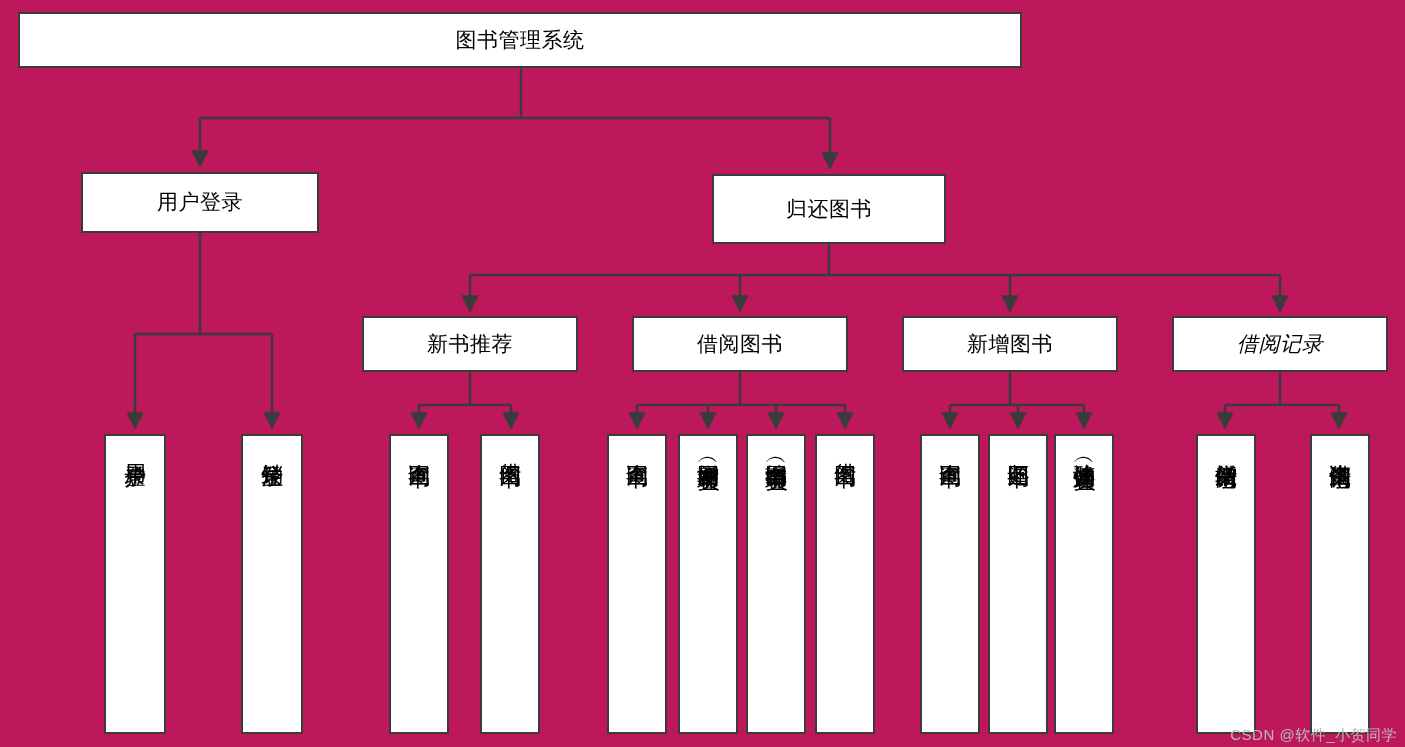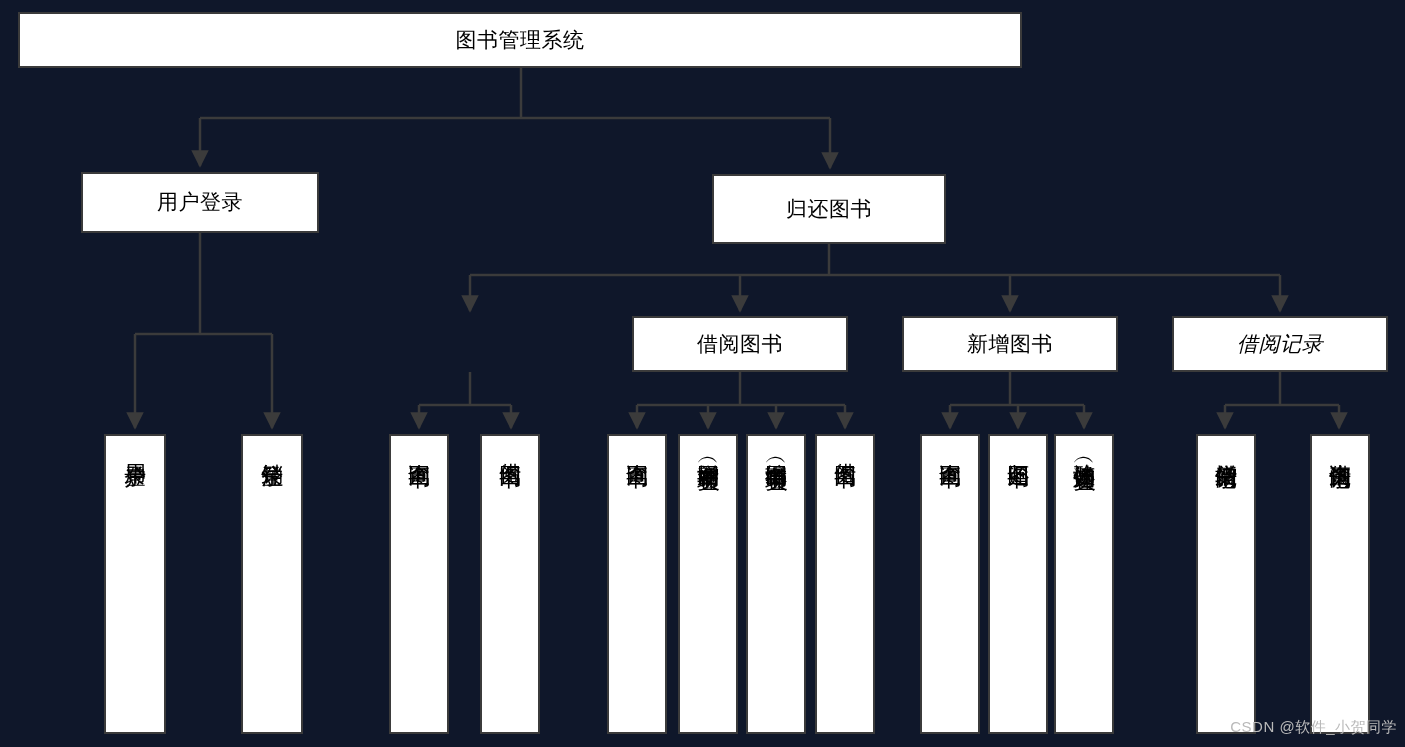"图书管理系统" #canvas { background: #0f172a -> #be185d }
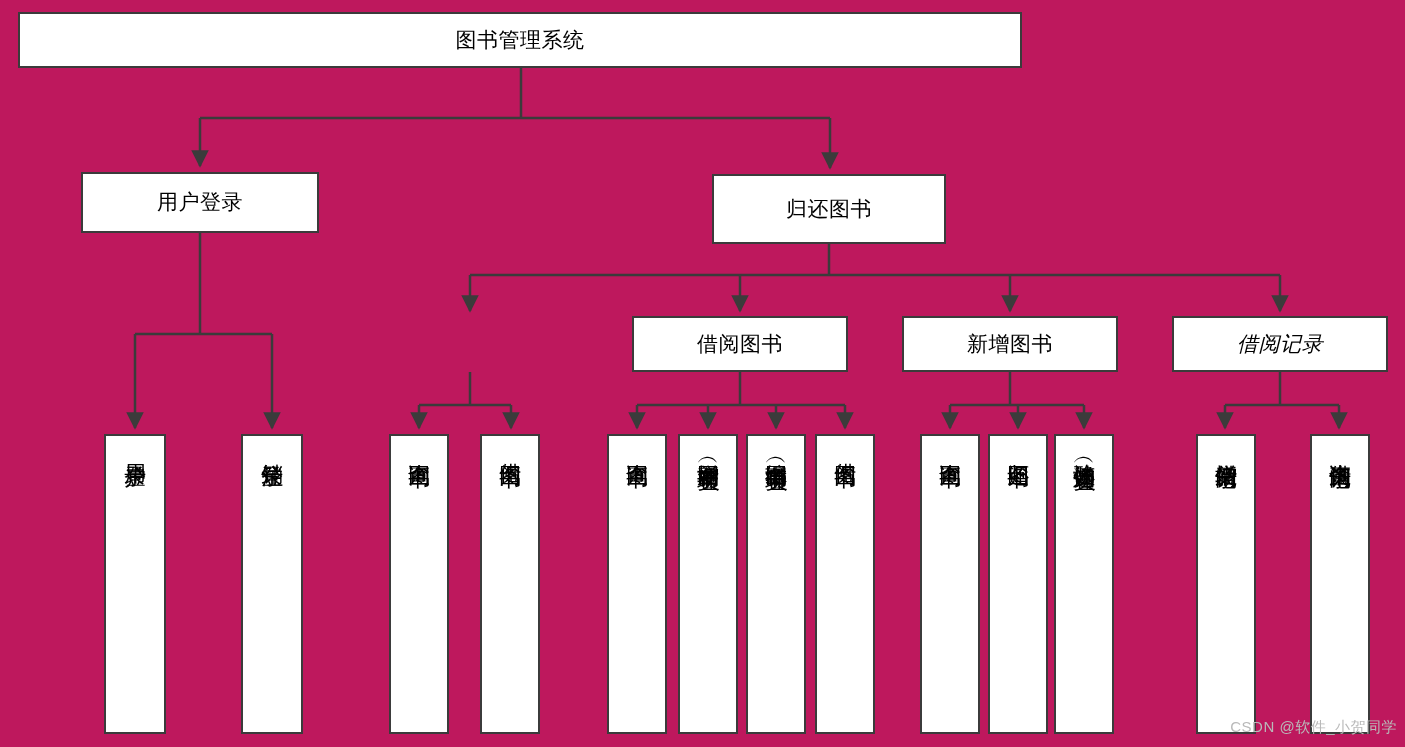"新书推荐" div.node { html: none -> <div> <span>新书推荐</span> </div> }
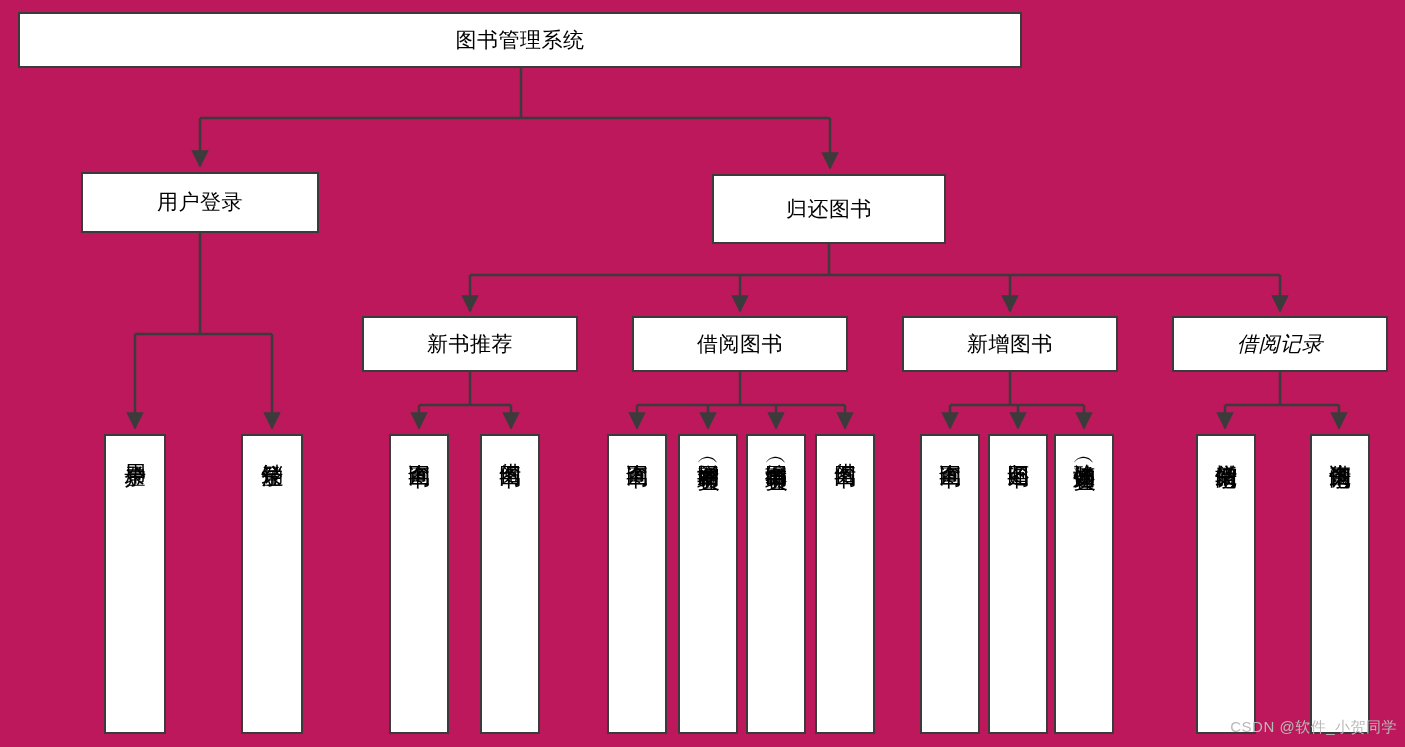"CSDN @软件_小贺同学" #watermark { bottom: 10px -> 2px }
